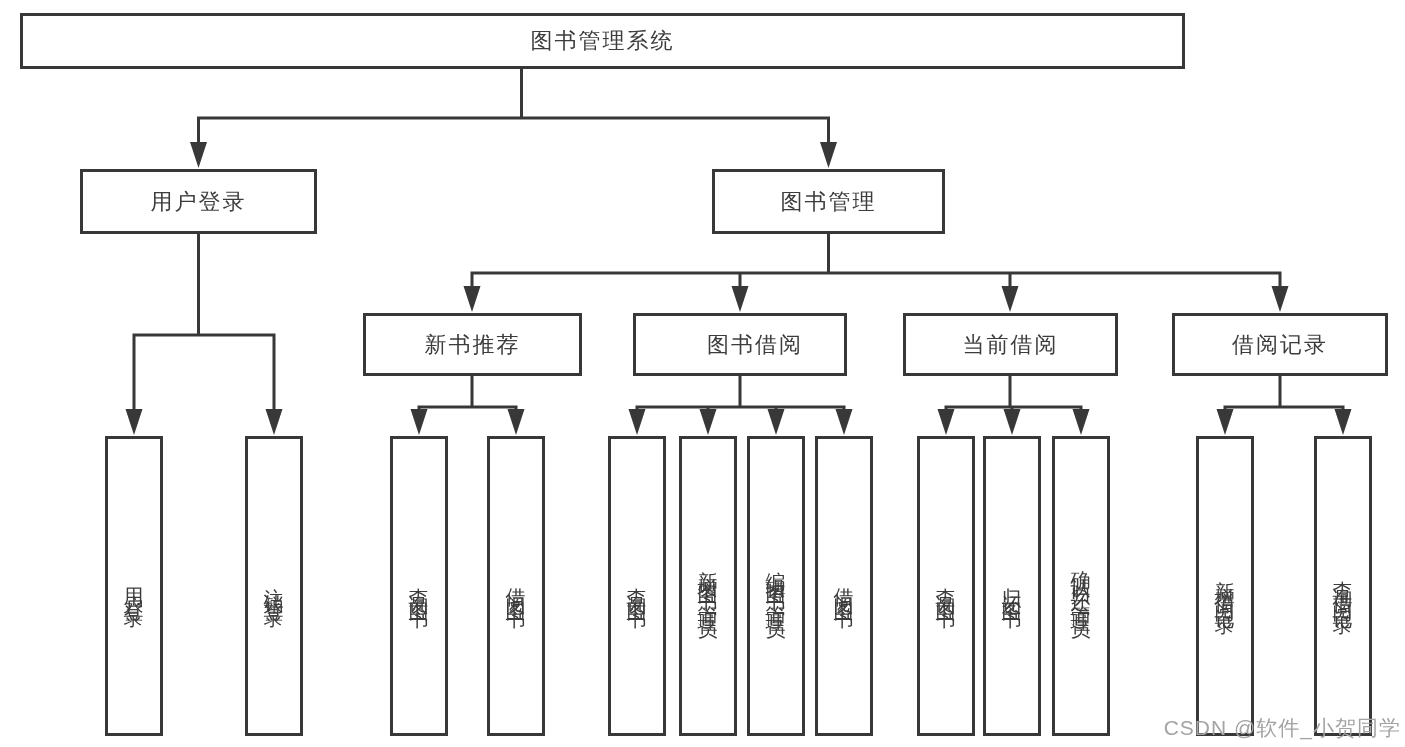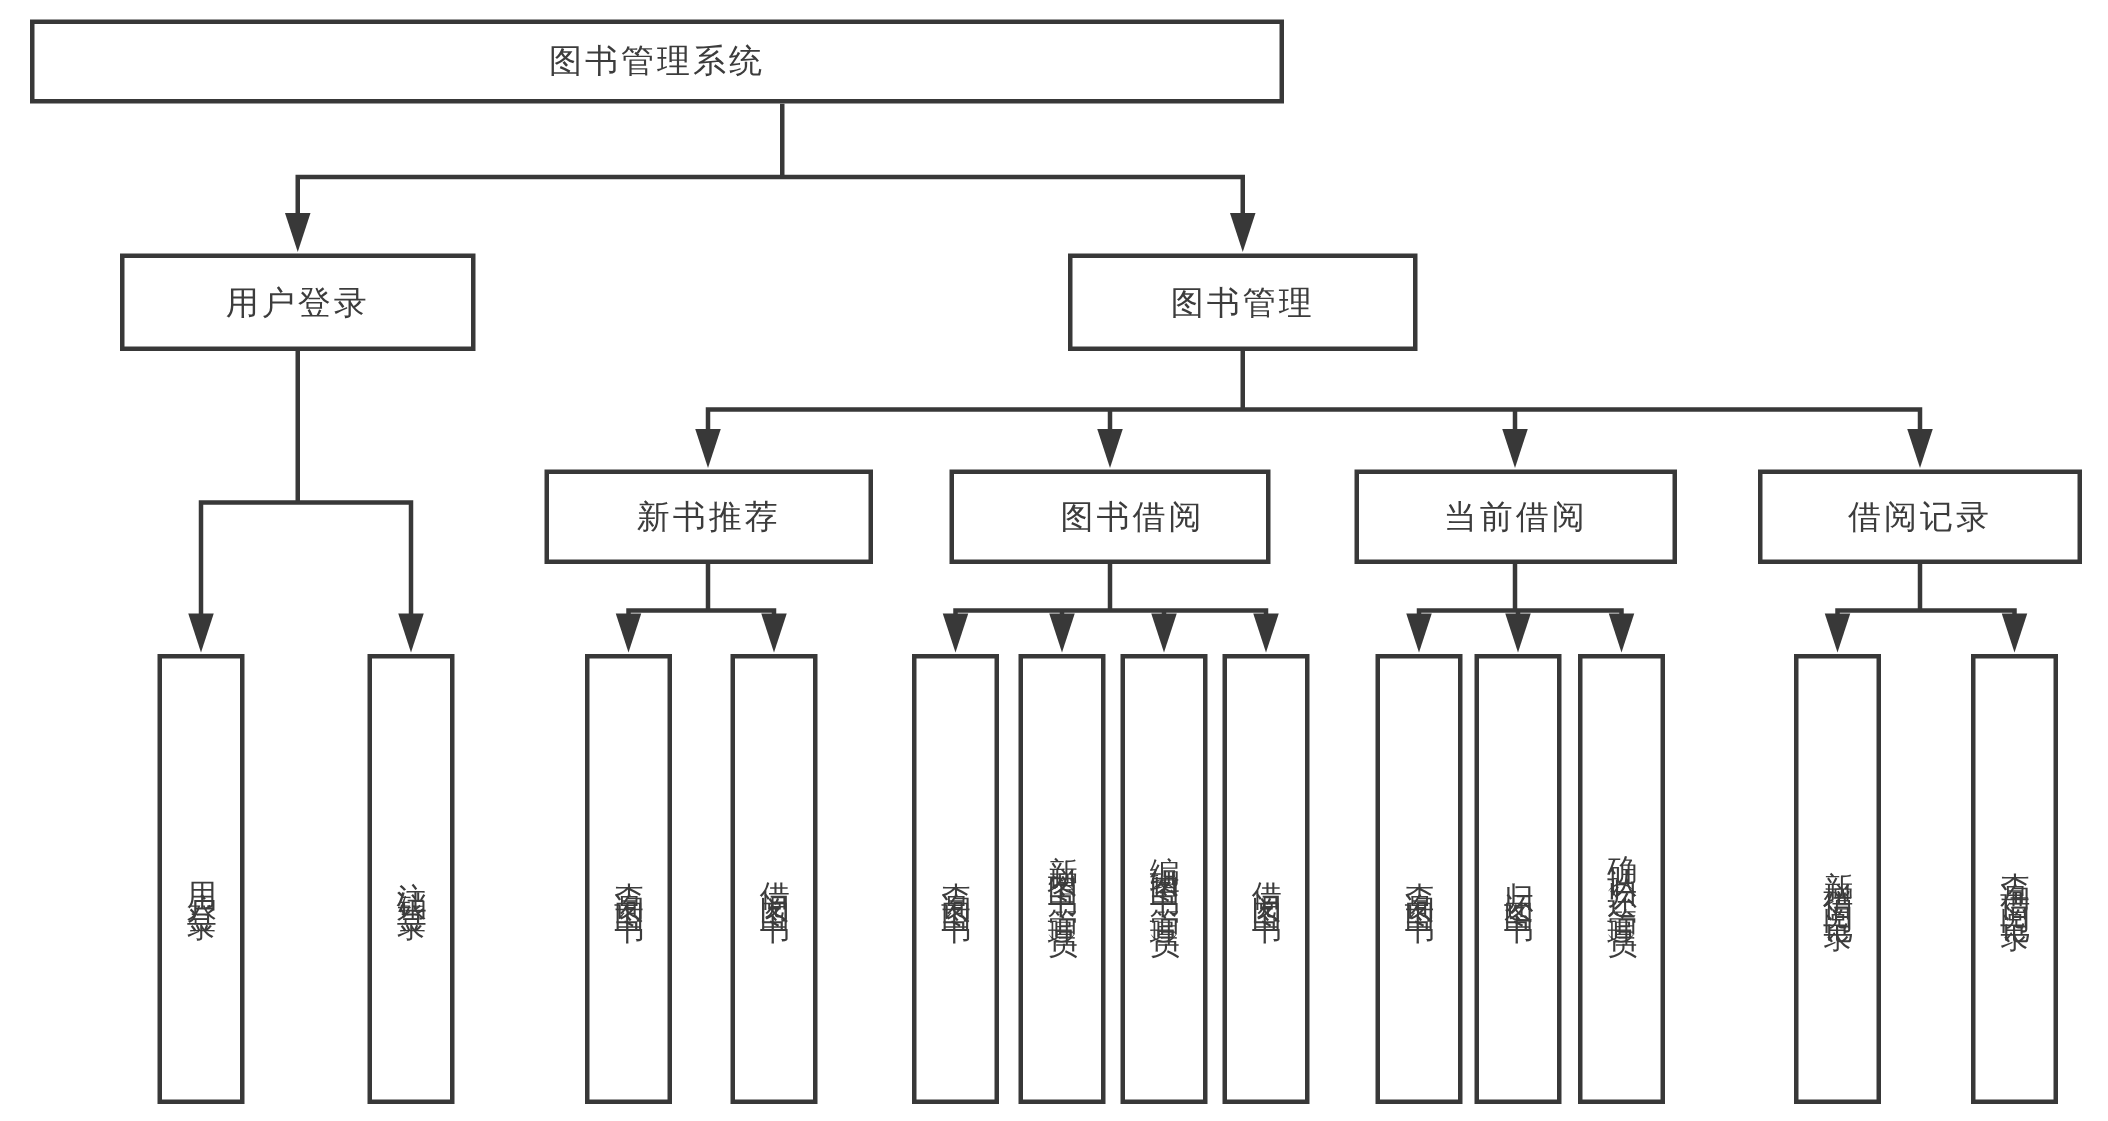"图书管理系统" .root-box { width: 836px -> 1165px }
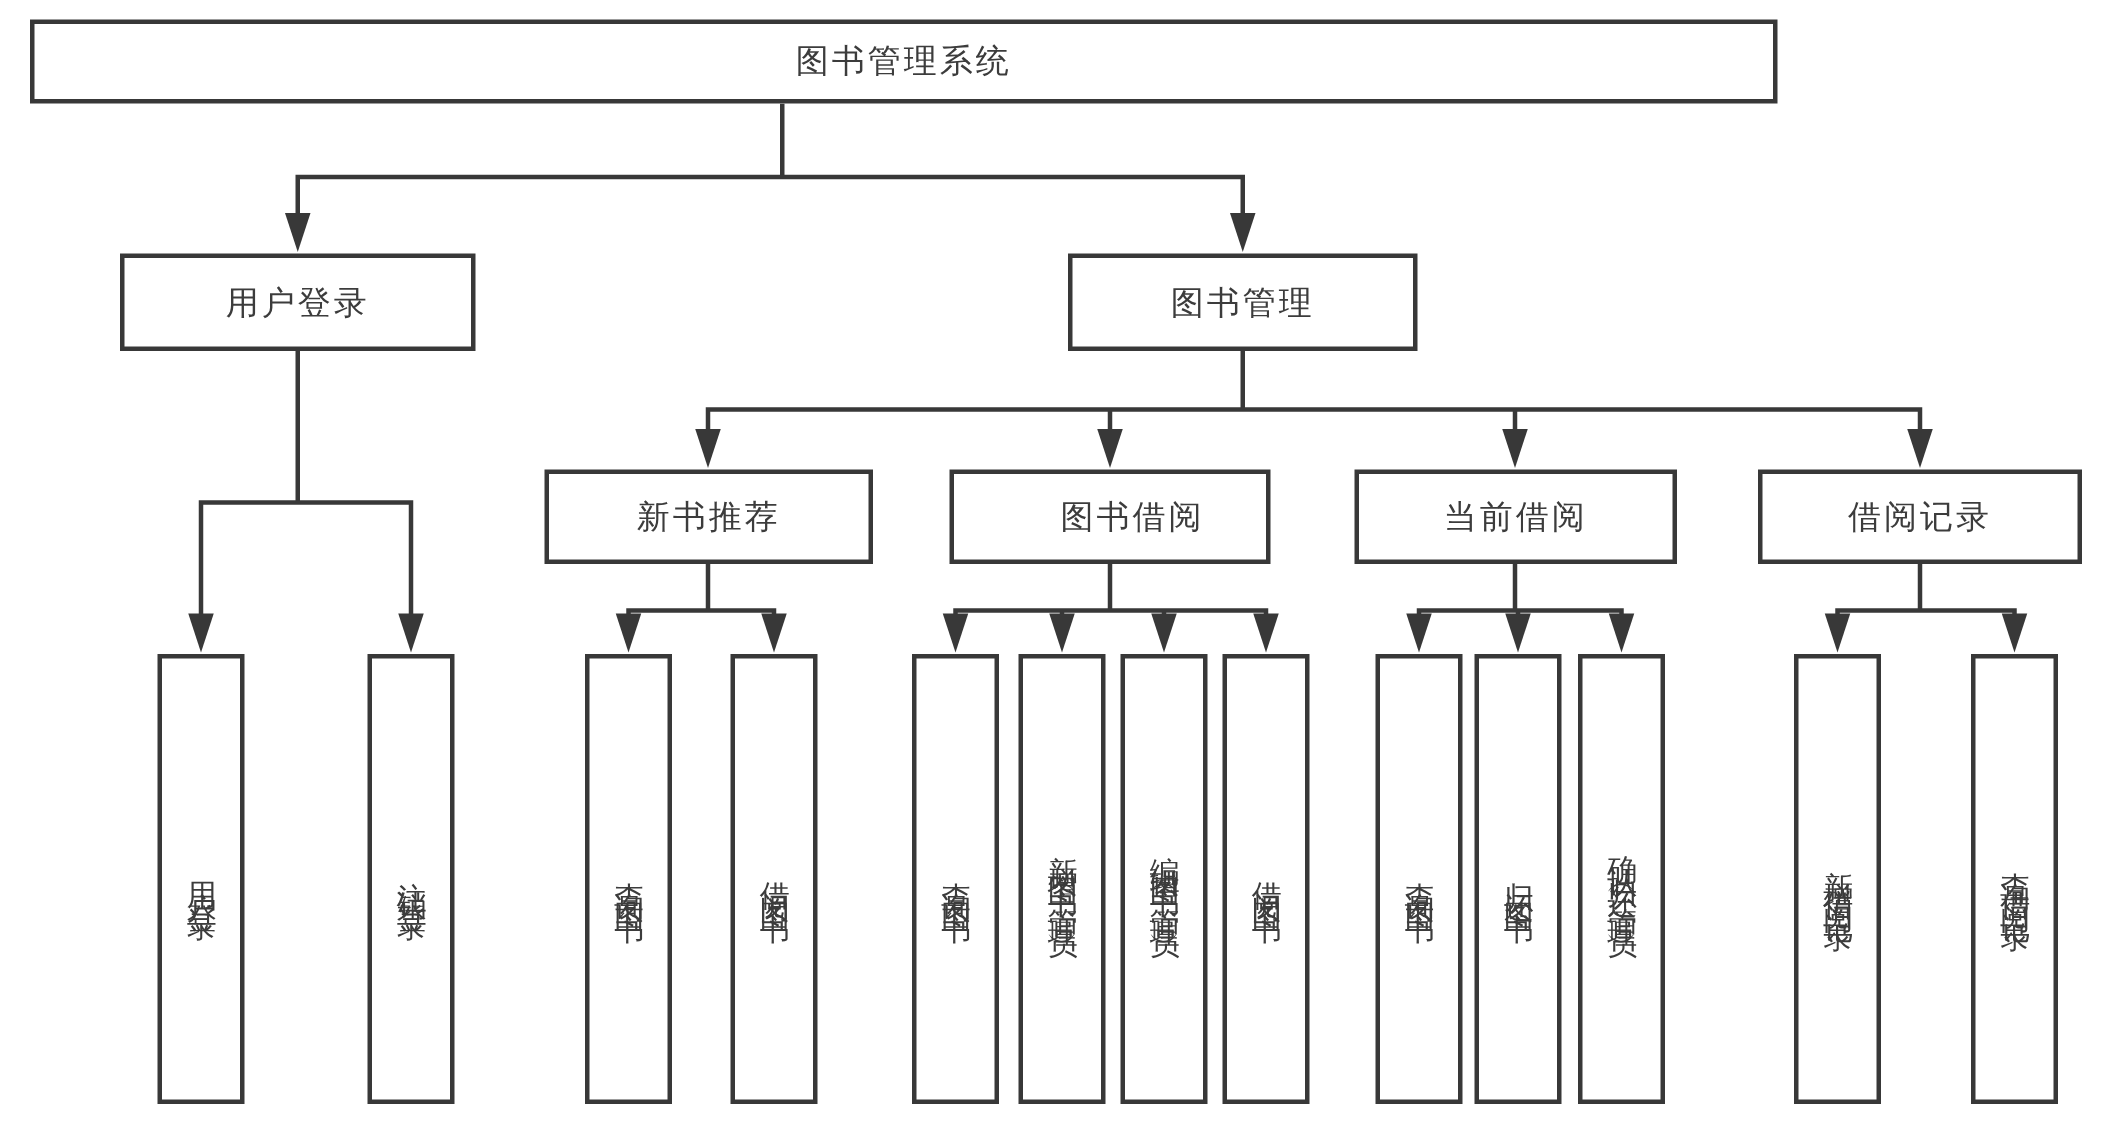"CSDN @软件_小贺同学" div.watermark { html: none -> <div>CSDN @软件_小贺同学</div> }
